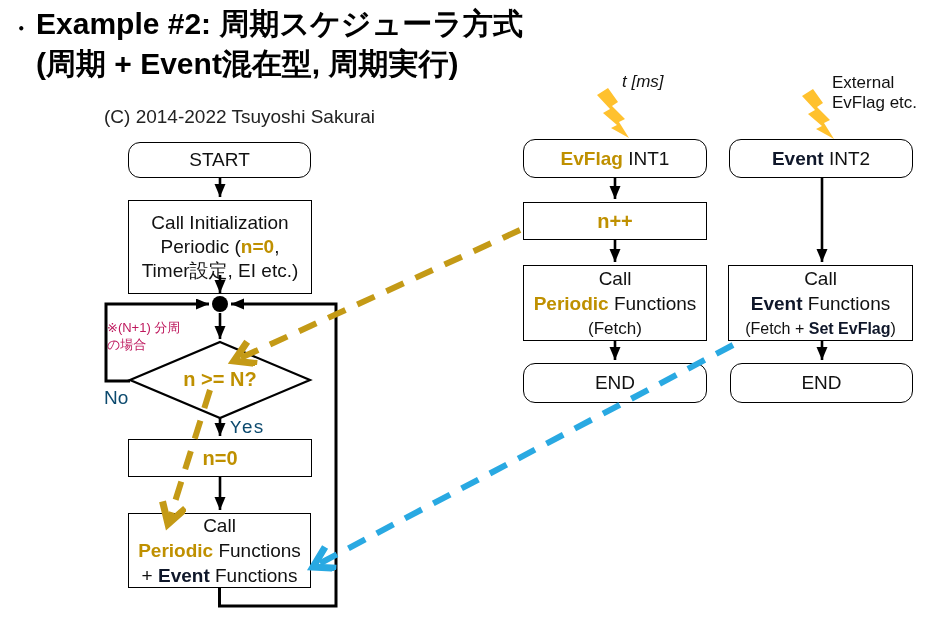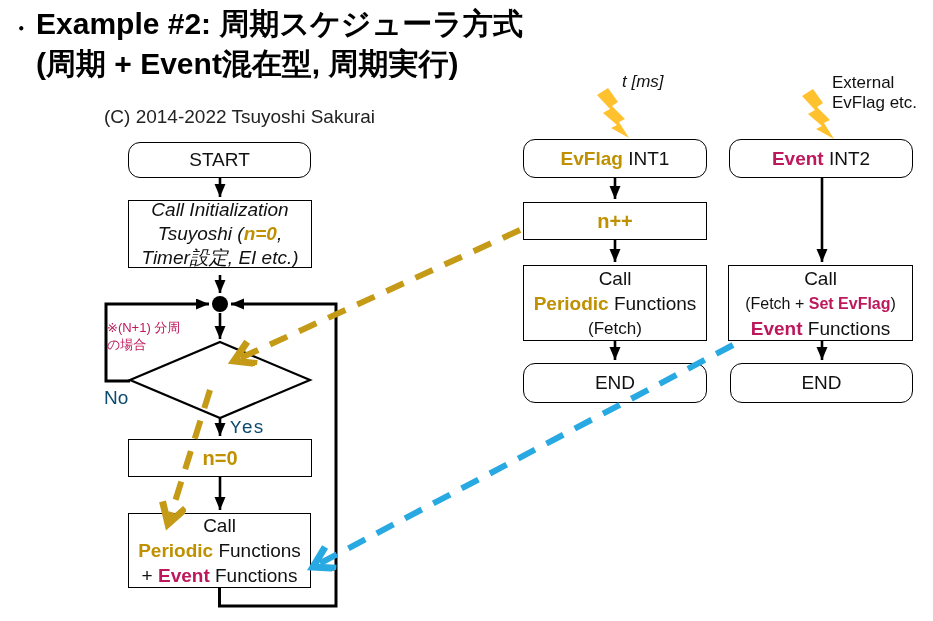"Event" .blue { color: #be185d -> #0f172a }
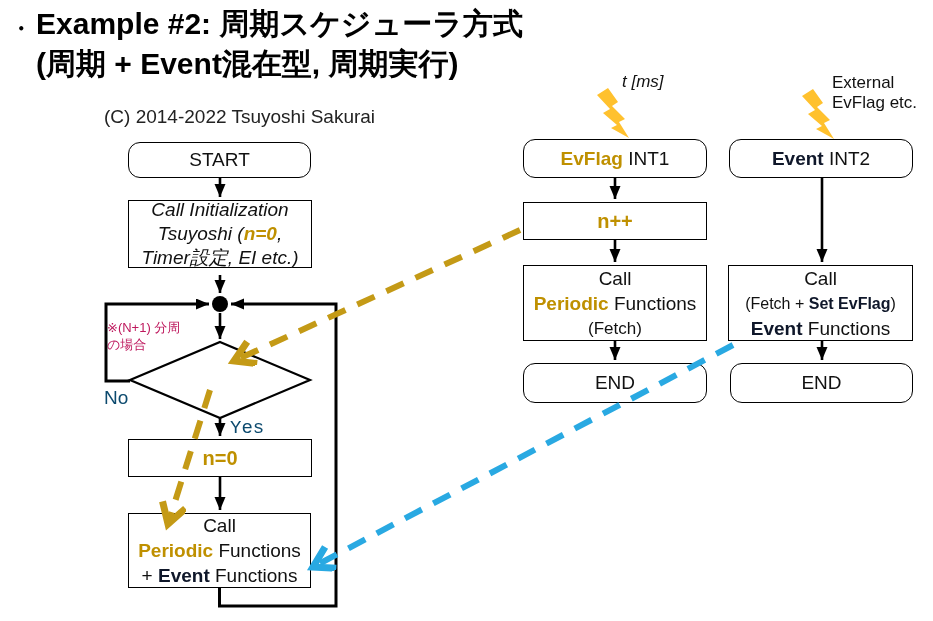"Call Initialization" div.box { font-style: italic -> none; height: 68px -> 94px }
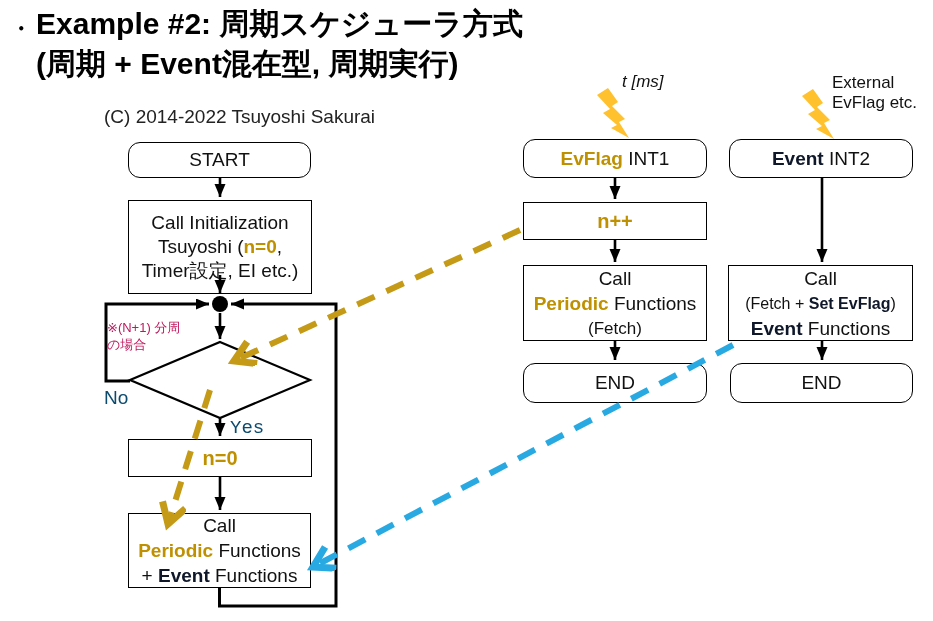"Tsuyoshi (" span { text: Tsuyoshi -> Periodic }
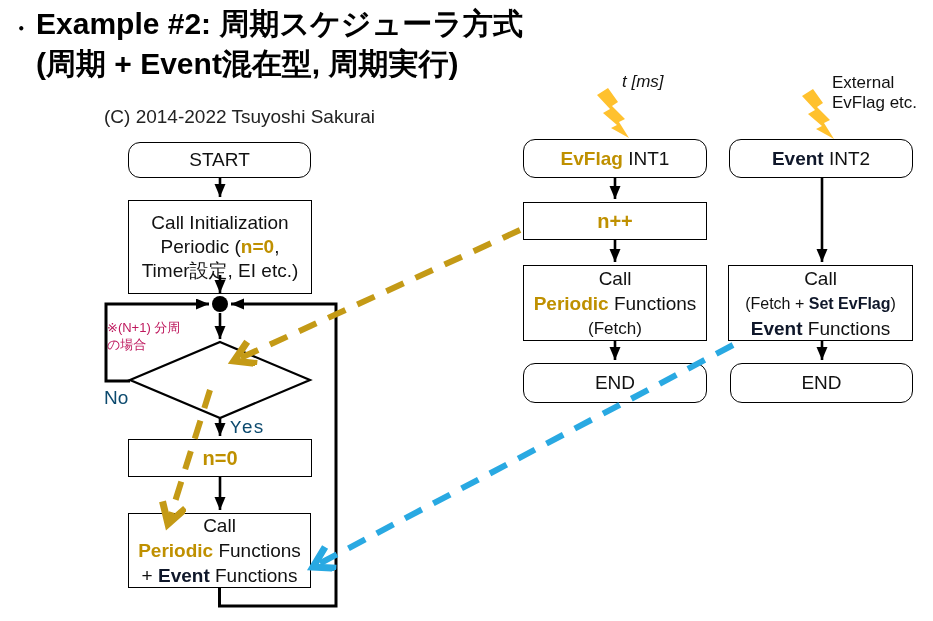"(Fetch + Set EvFlag)" div.bl { order: before "Event Functions" -> after "Event Functions" }
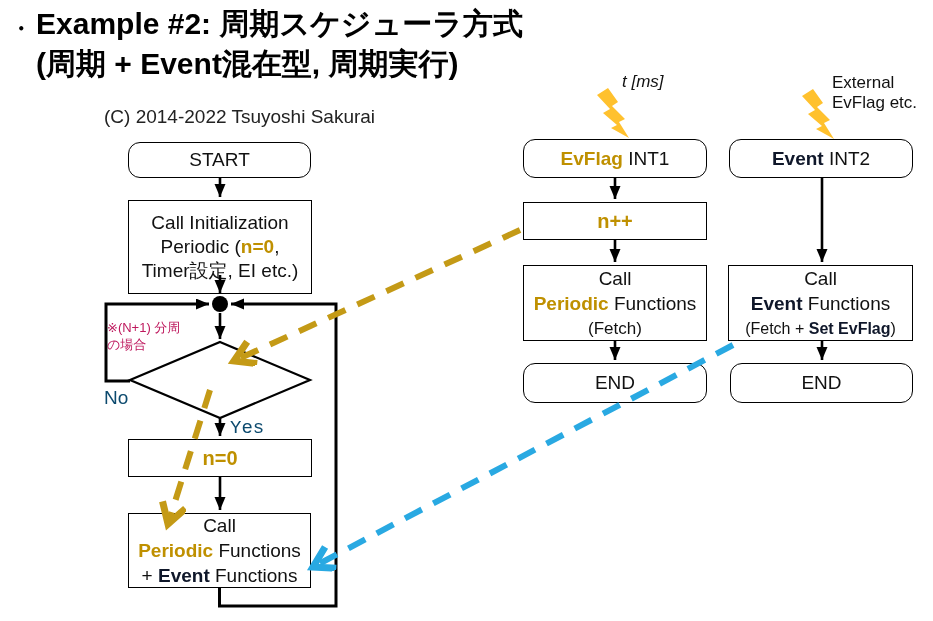"n >= N?" div.abs { html: none -> <div>n &gt;= N?</div> }
